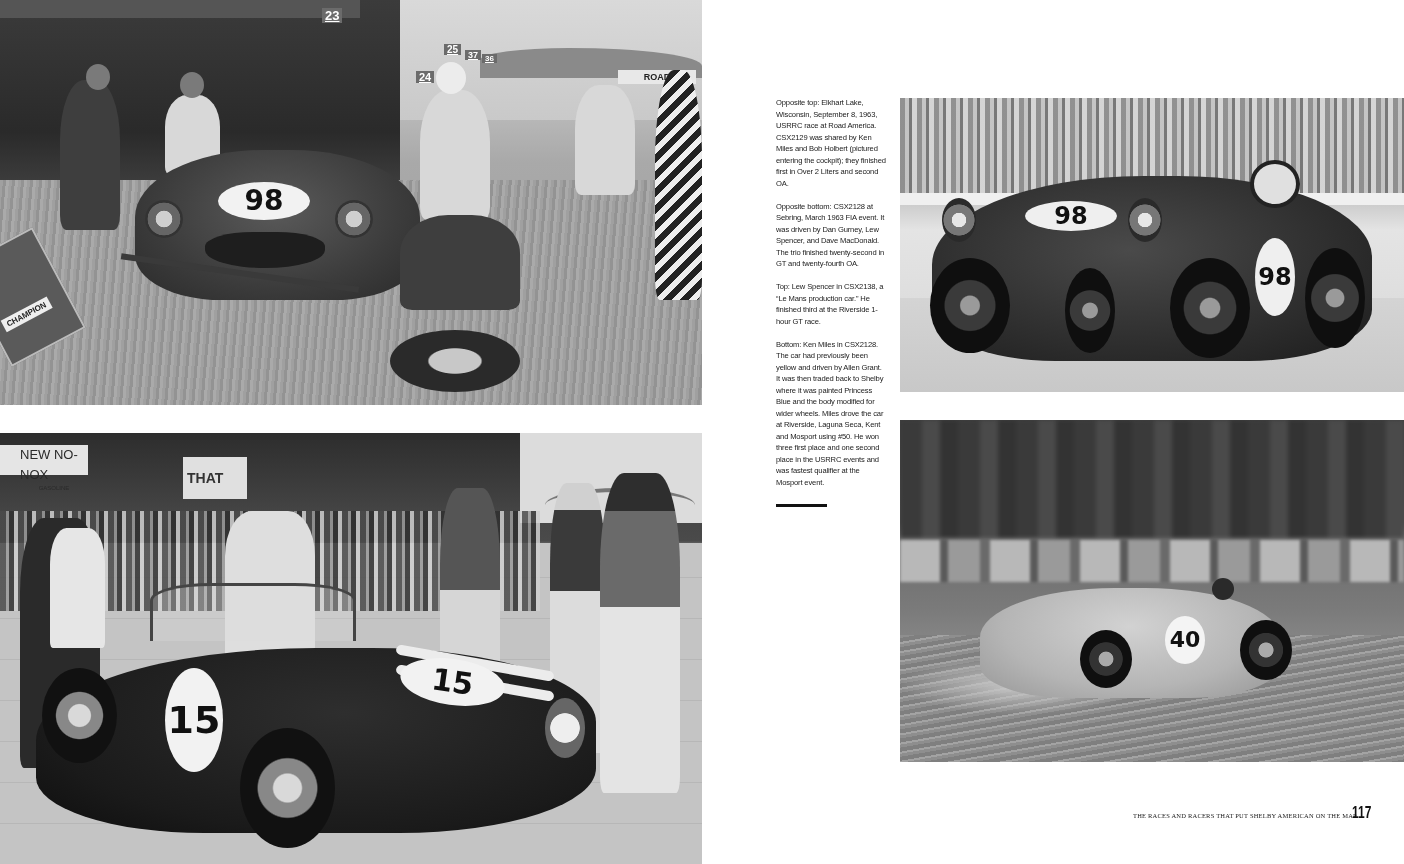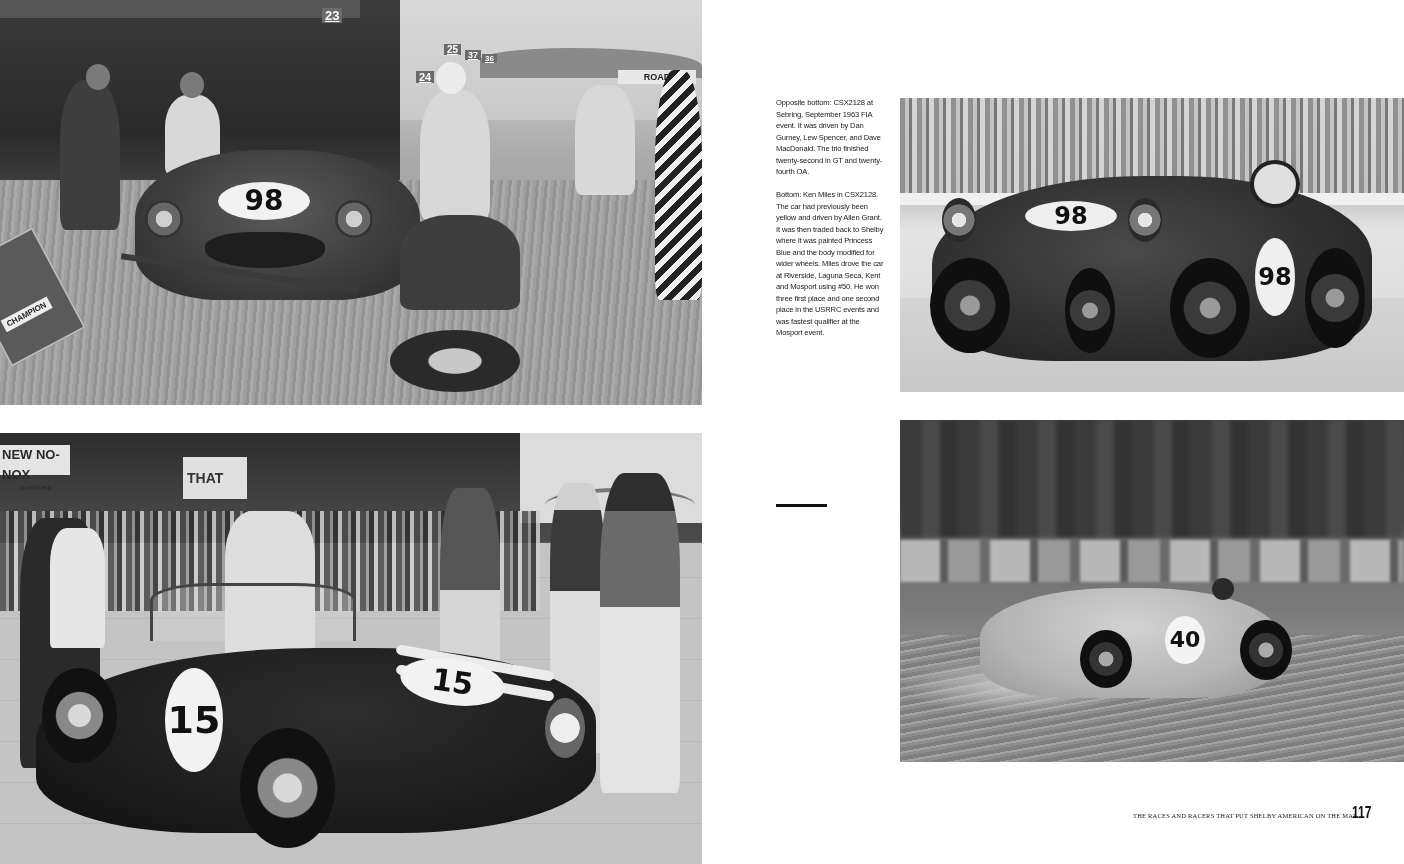"Opposite top: Elkhart Lake, Wisconsin," p { html: none -> <p>Opposite top: Elkhart Lake, Wisconsin, September 8, 1963, USRRC race at Road America. CSX2129 was shared by Ken Miles and Bob Holbert (pictured entering the cockpit); they finished first in Over 2 Liters and second OA.</p> }
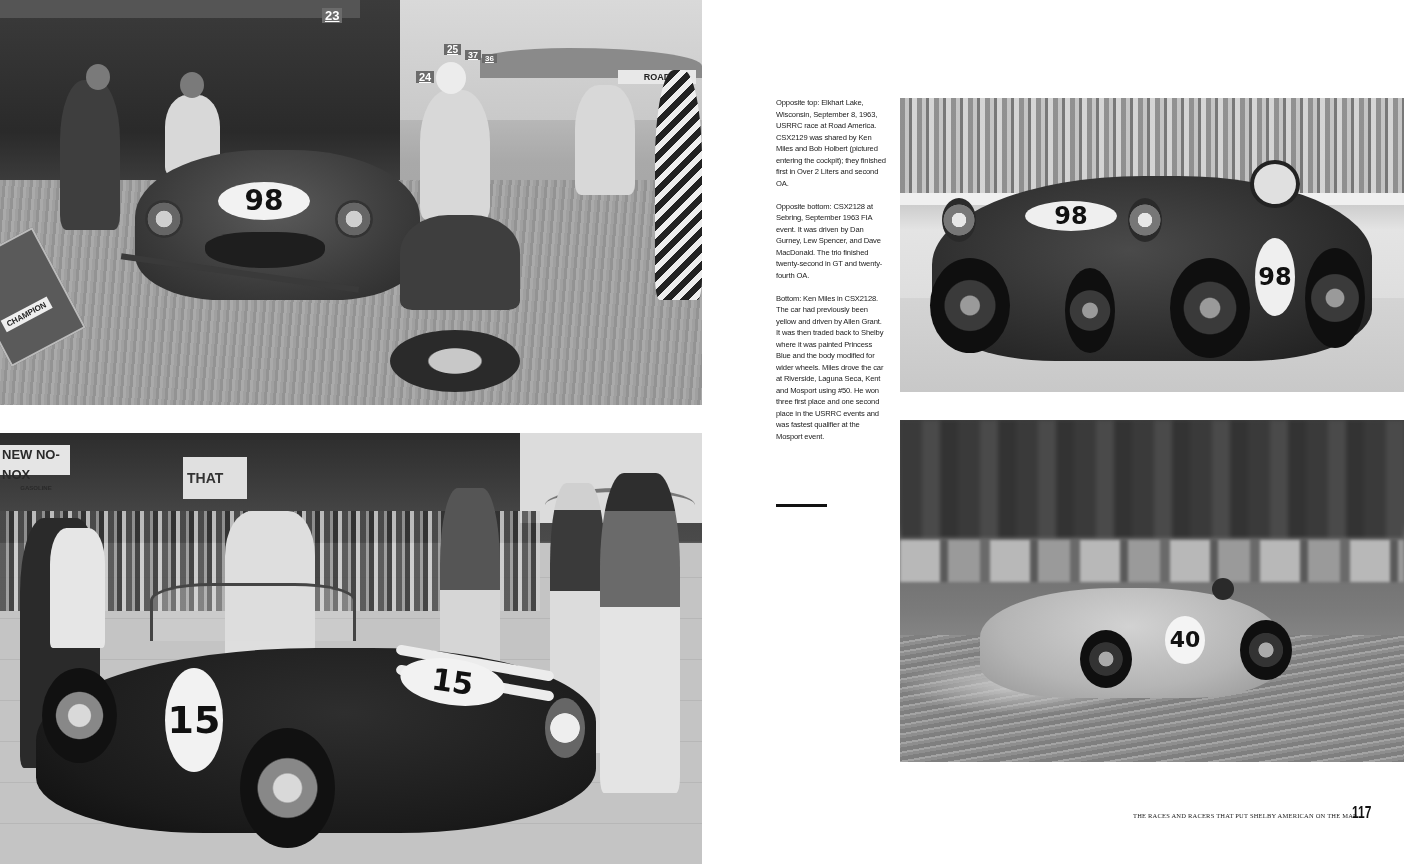"Opposite bottom: CSX2128 at Sebring," p { text: September -> March }
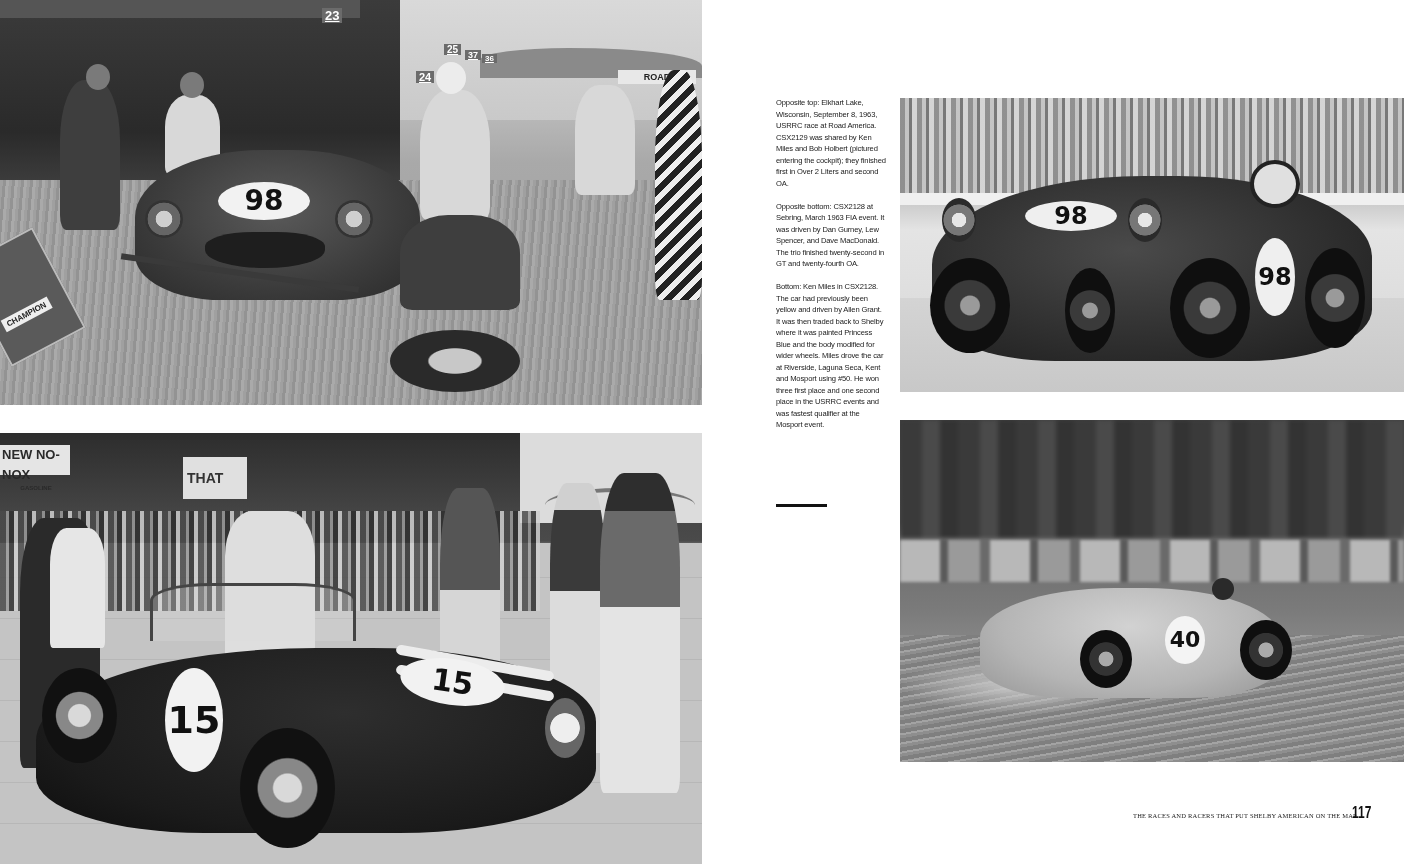"Top: Lew Spencer in CSX2138," p { html: none -> <p>Top: Lew Spencer in CSX2138, a “Le Mans production car.” He finished third at the Riverside 1-hour GT race.</p> }
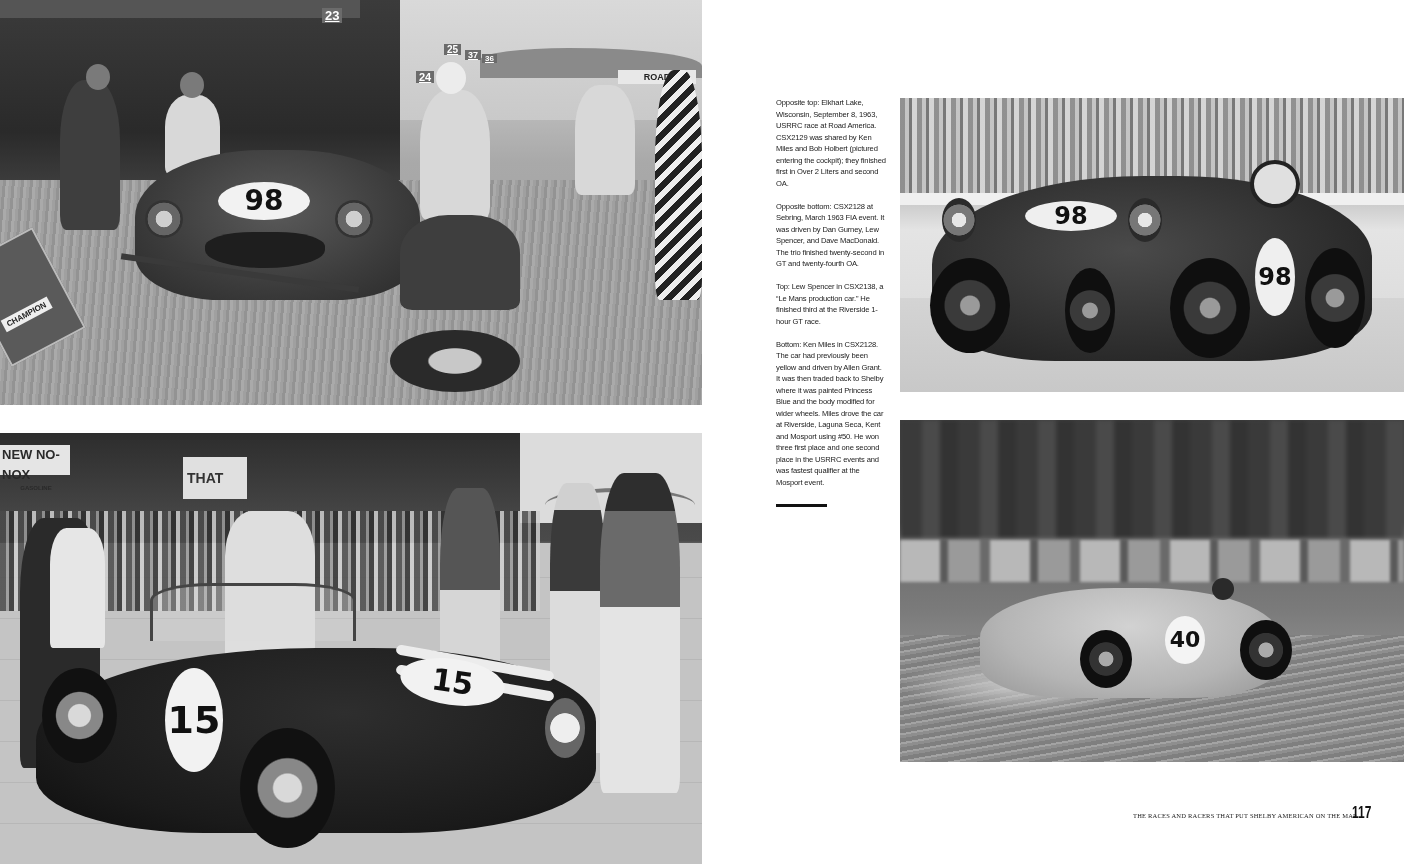"NEW NO-NOX" #photo-bl .sign1 { font-weight: bold -> normal; padding-left: 2px -> 20px }
